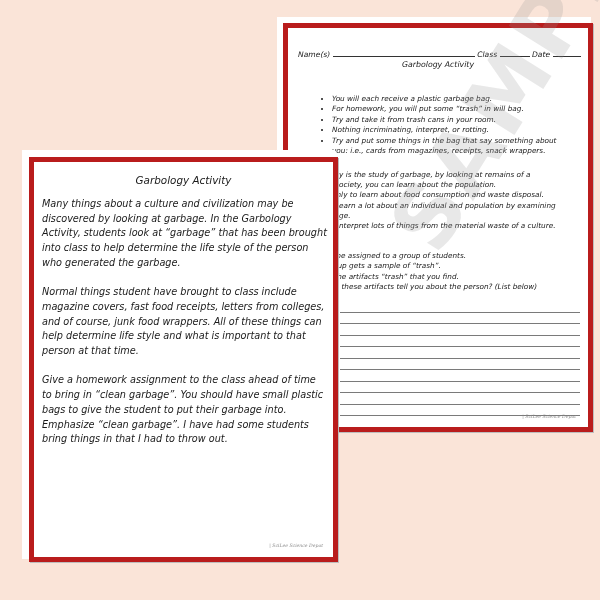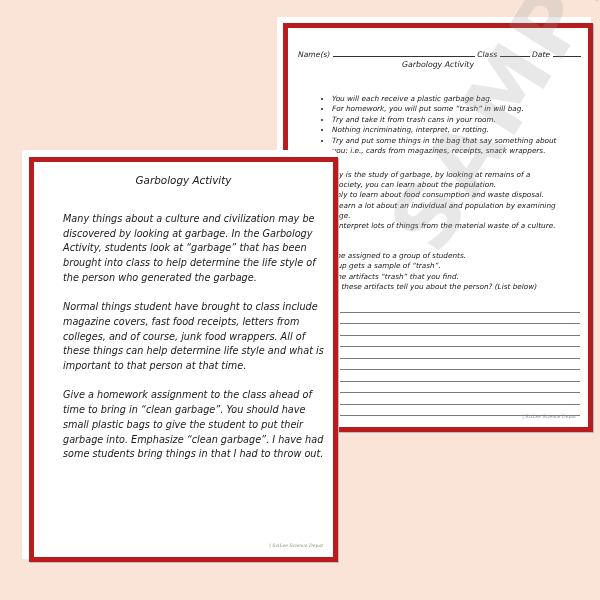"Many things about a culture" .front-body { margin-left: 21px -> none; top: 50px -> 35px }
